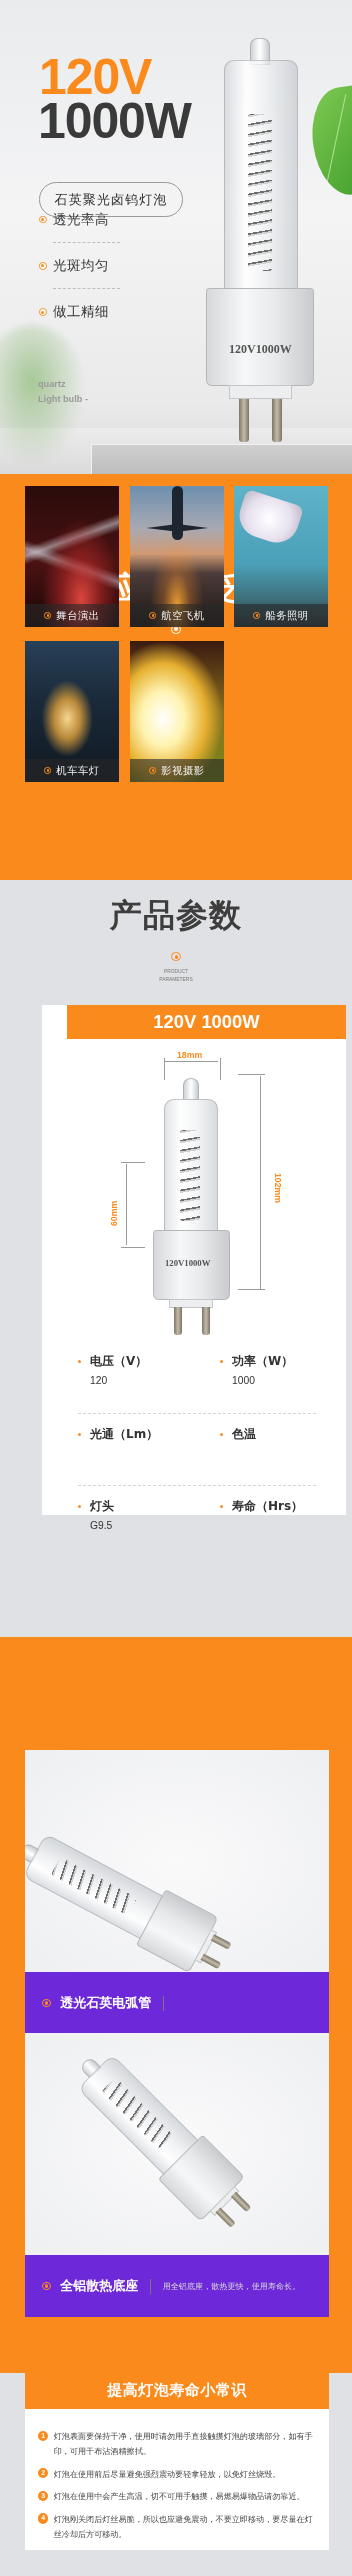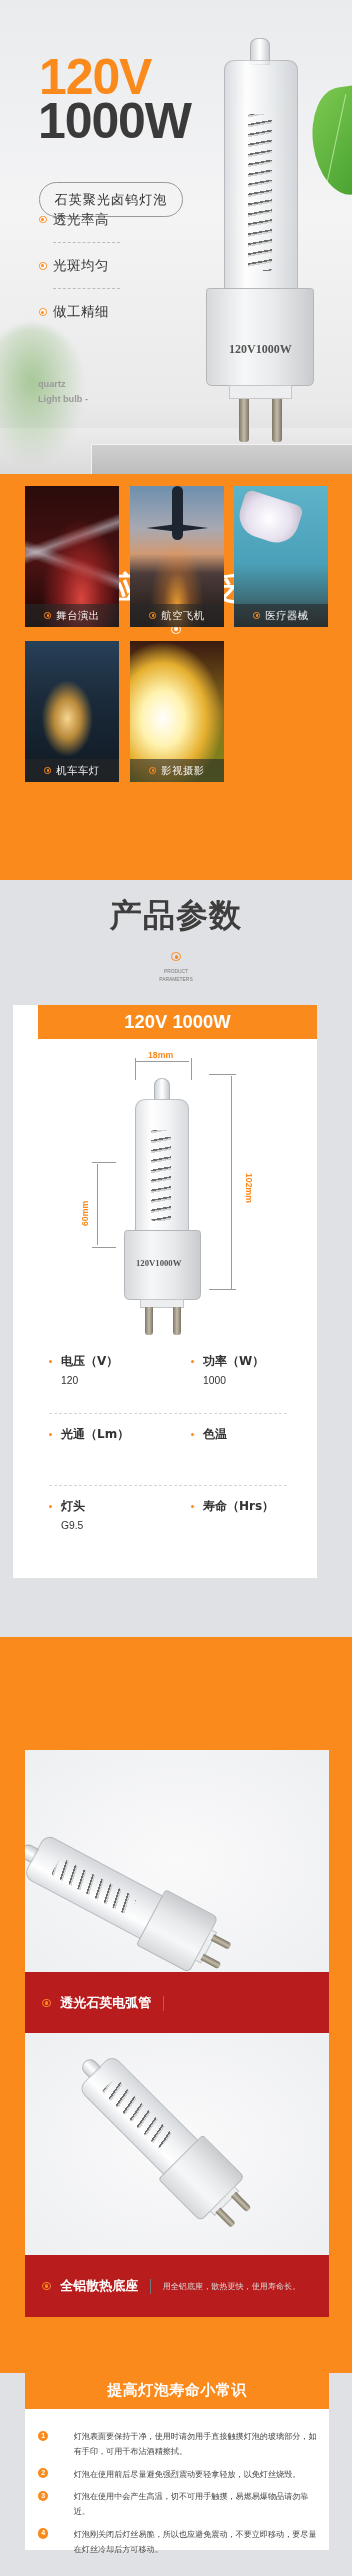"医疗器械" span.lbl { text: 医疗器械 -> 船务照明 }
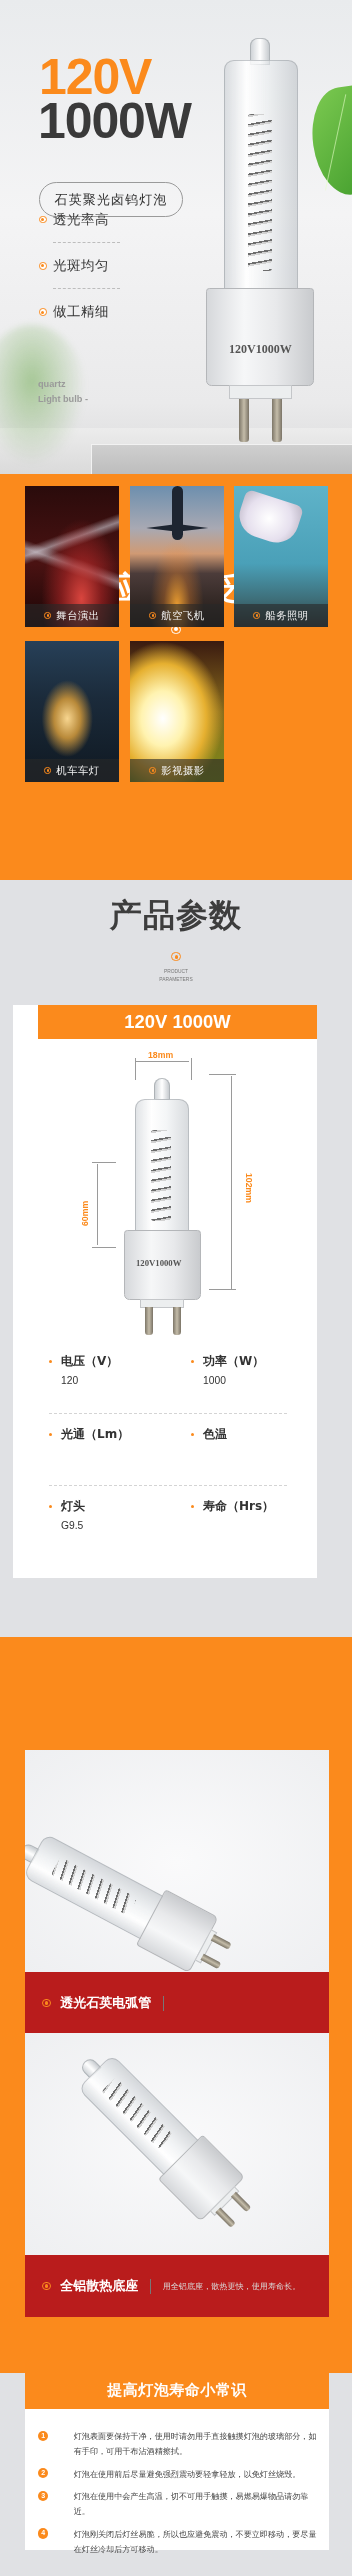"120V 1000W" .params .card { height: 573px -> 510px; left: 13px -> 42px }
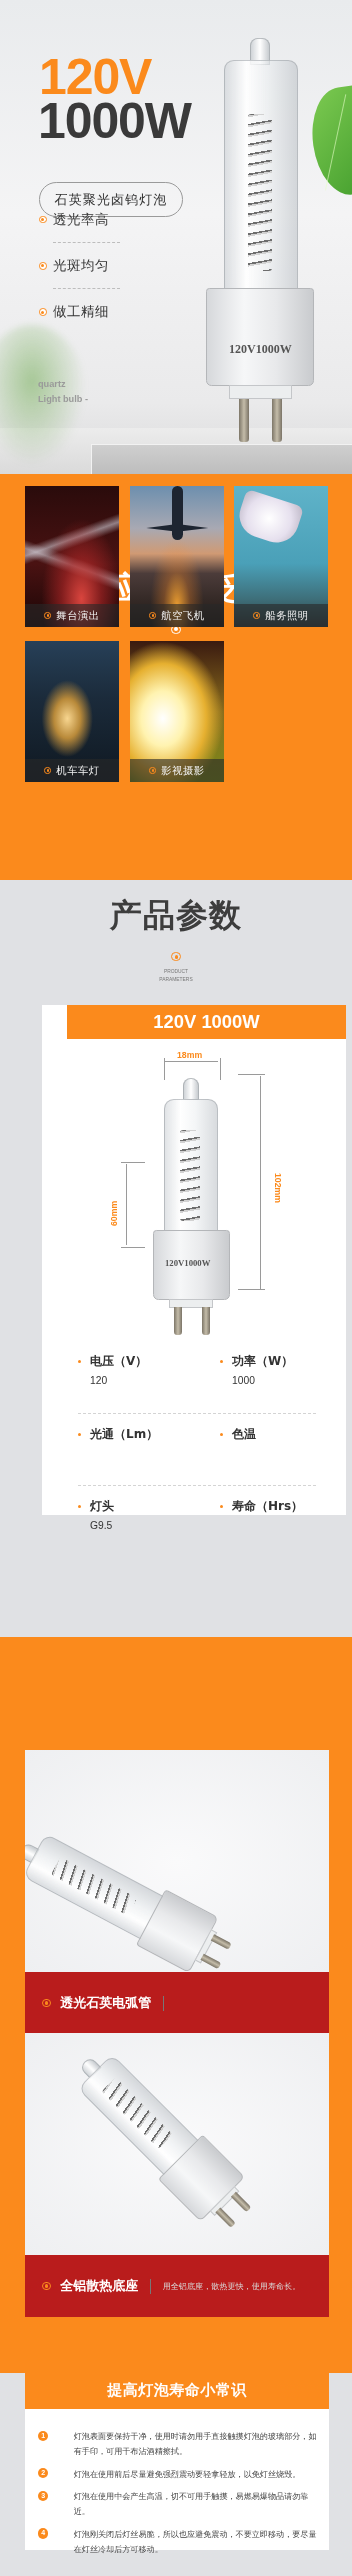"透光石英电弧管" .detail-card .bar { background: #b91c1c -> #6d28d9 }
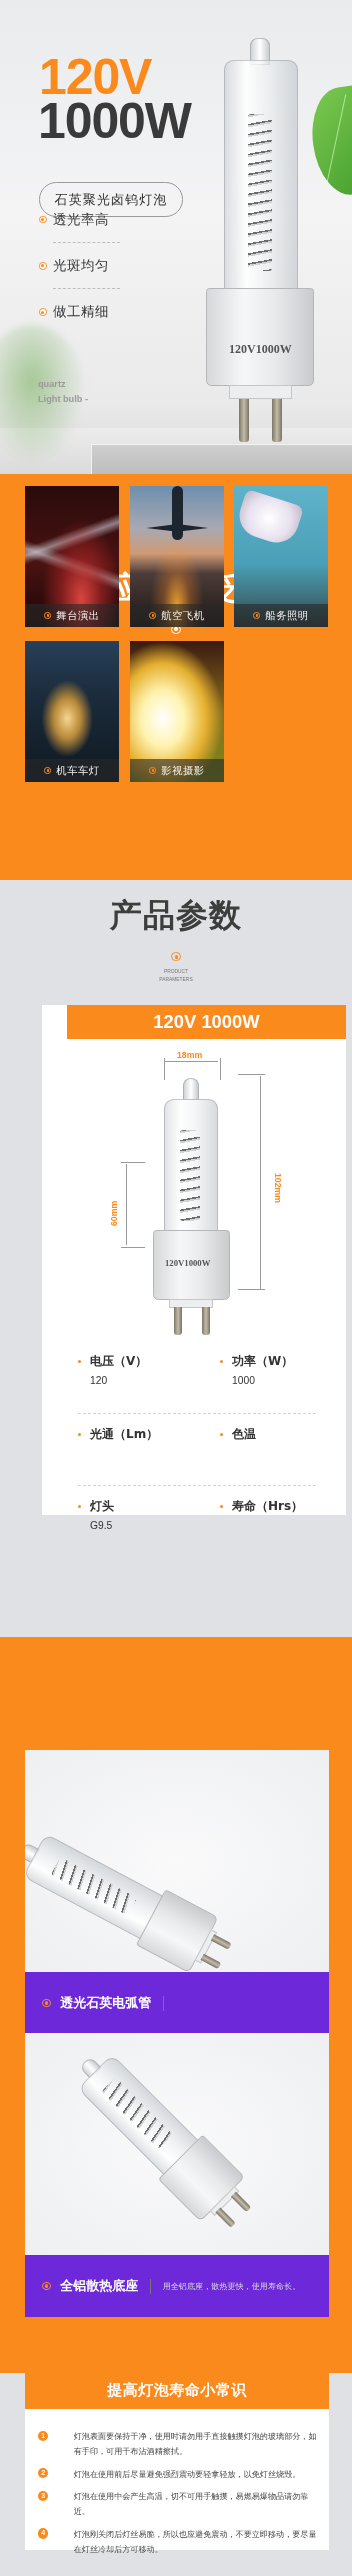"灯泡表面要保持干净，使用时请勿用手直接触摸灯泡的玻璃部分，如有手印，可用干布沾酒" .tips li .txt { margin-left: 20px -> none }
